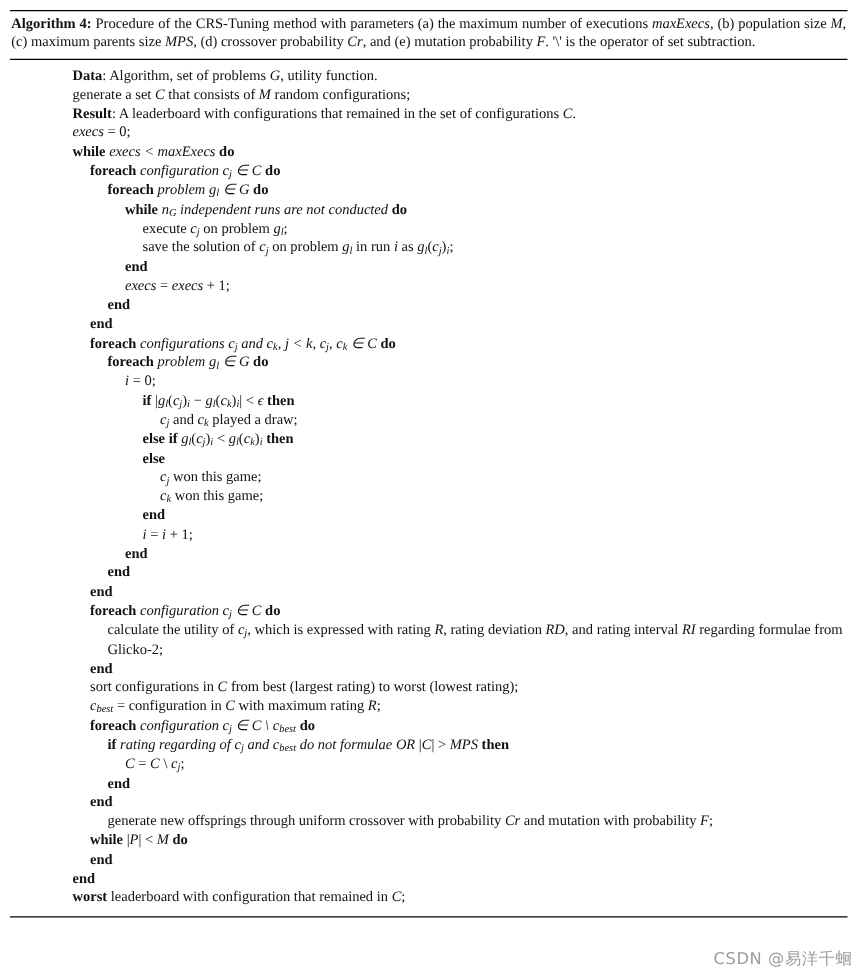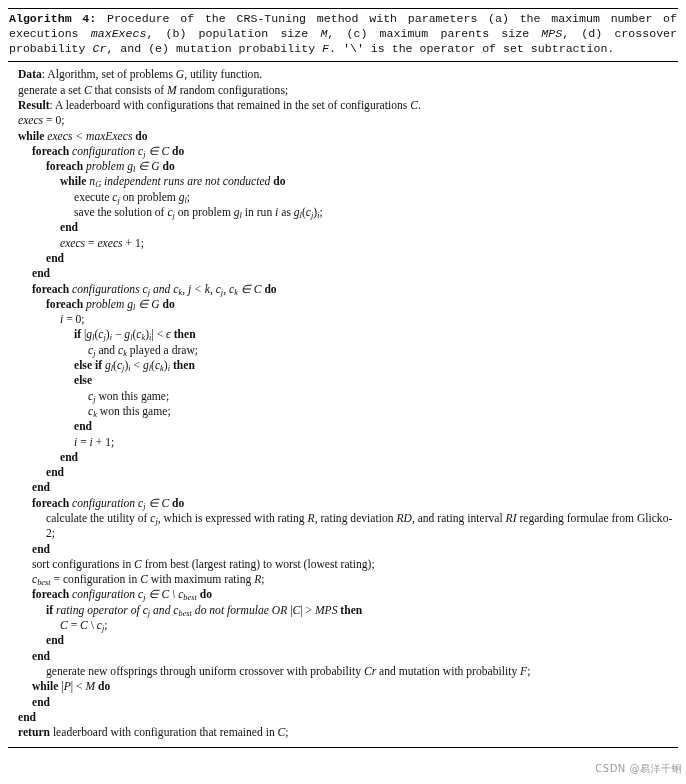"Algorithm 4: Procedure of the" .caption { font-family: Liberation Mono, monospace -> none }
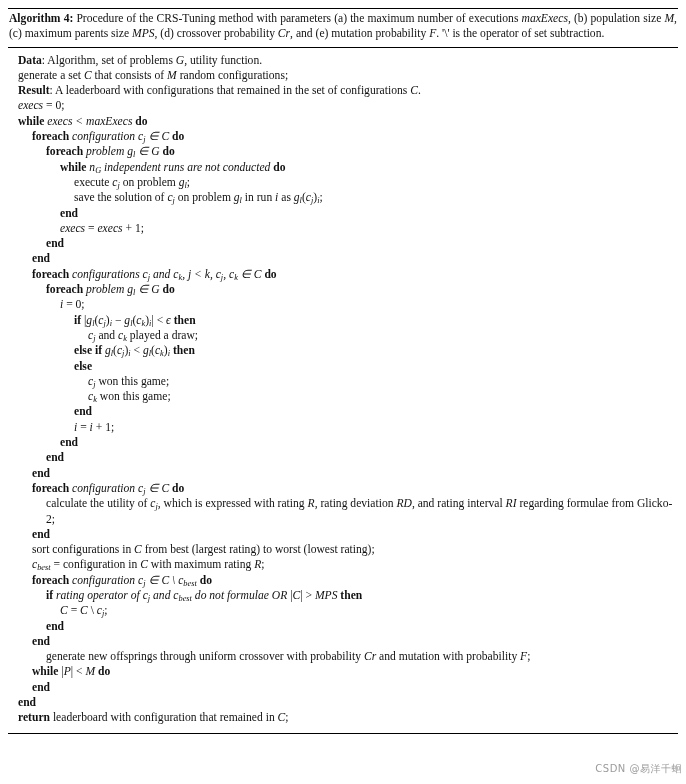"Data: Algorithm, set of problems" .line { margin-left: none -> 40px }
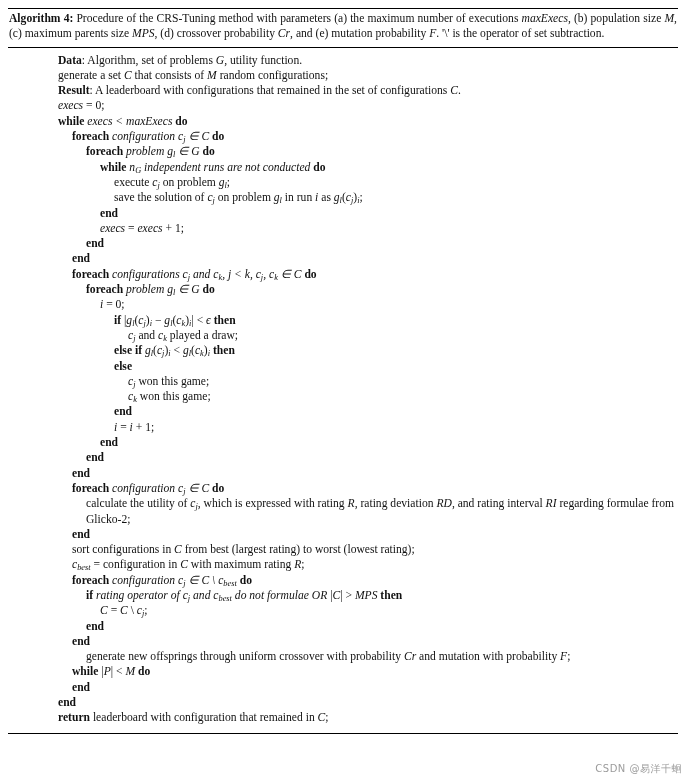"rating operator of c" i { text: operator -> regarding }
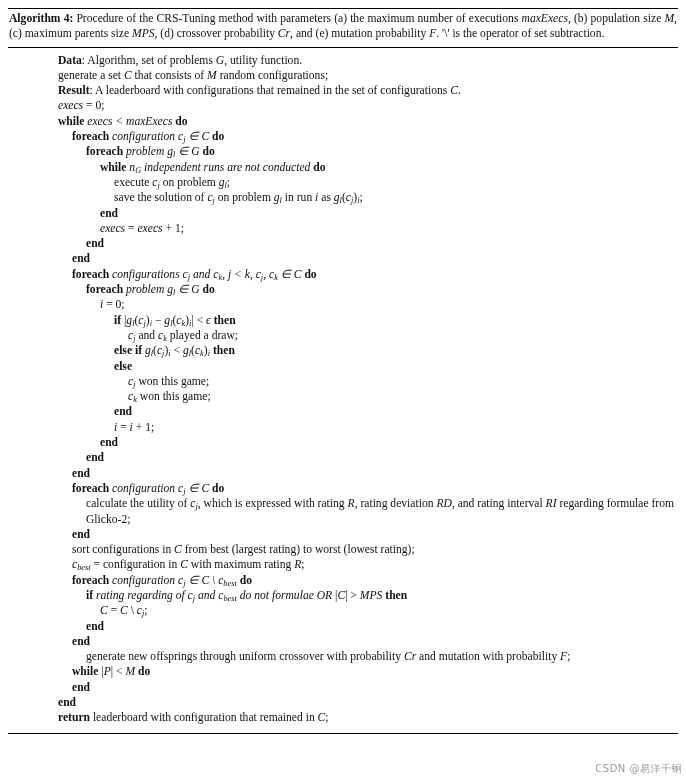"return" b { text: return -> worst }
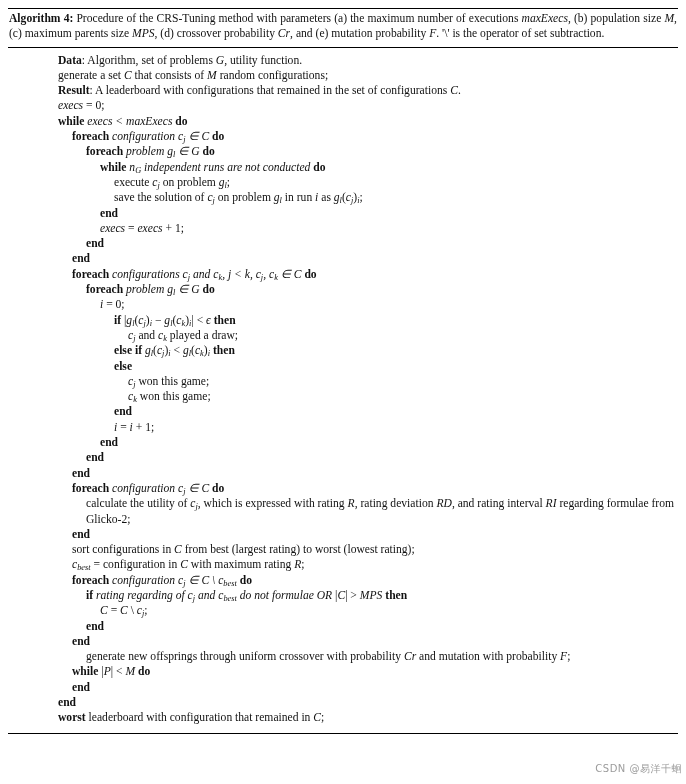"CSDN @易洋千蛔" .watermark { font-size: 10px -> 13px }
